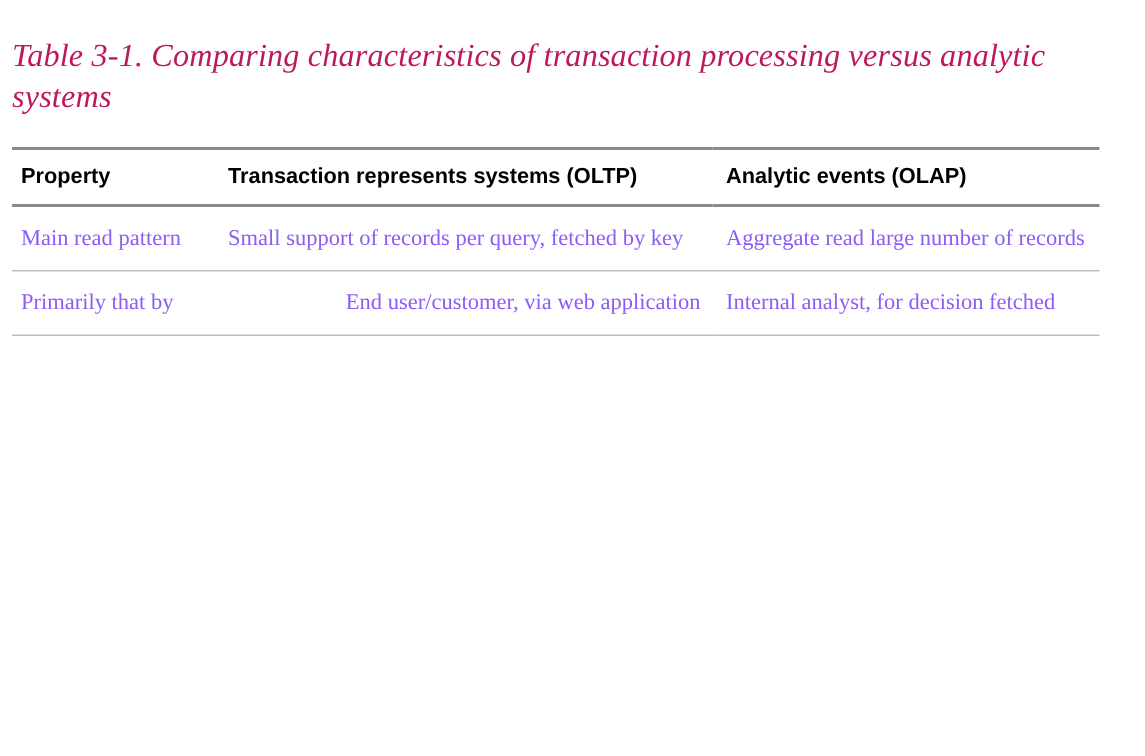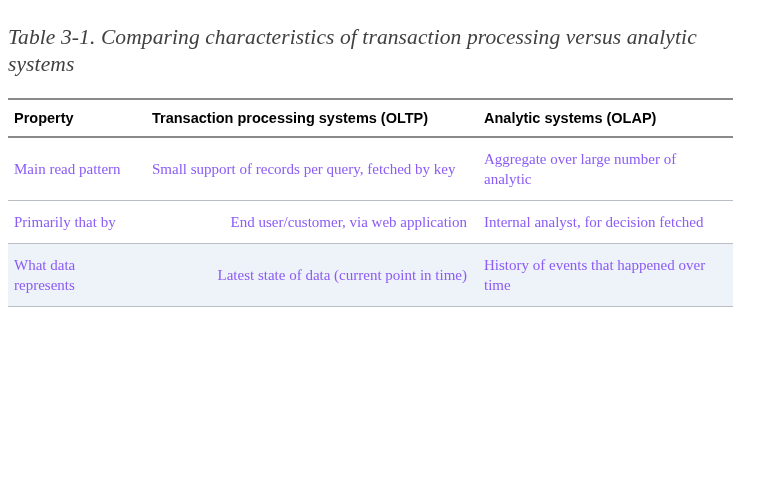"Table 3-1. Comparing characteristics of" .caption { color: #404040 -> #be185d }
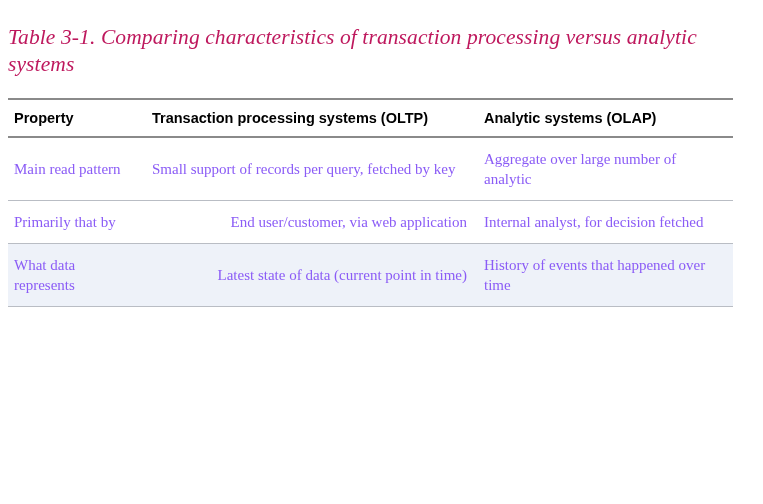"Transaction processing systems (OLTP)" th.col-oltp { text: processing -> represents }
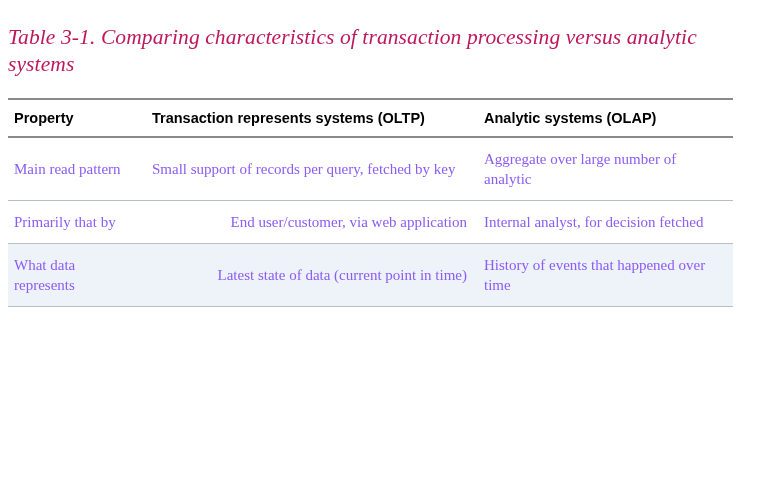"Analytic systems (OLAP)" th.col-olap { text: systems -> events }
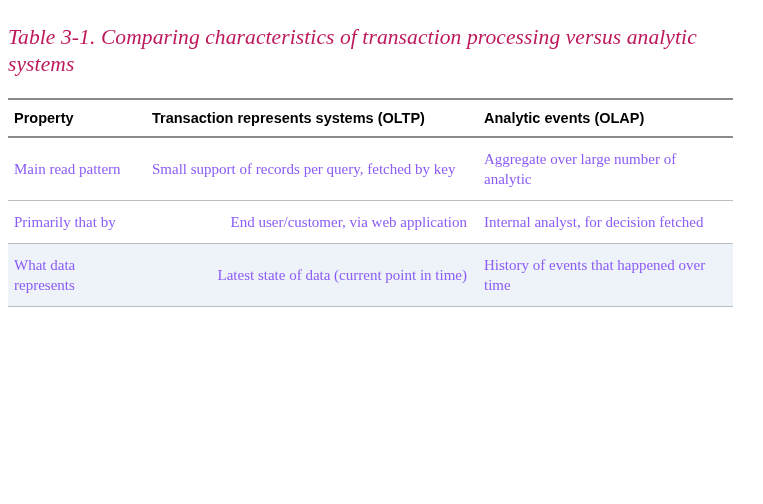"Aggregate over large number of" td.col-olap { text: over large number of analytic -> read large number of records }
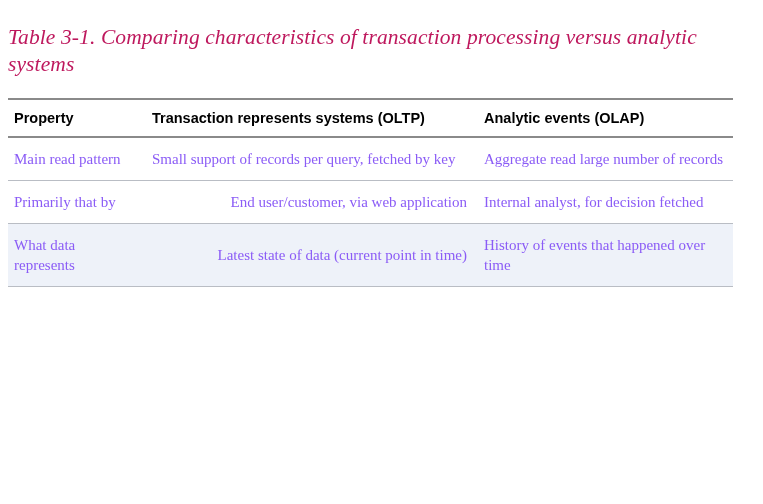"What data represents" tr.striped { html: <tr> <td>What data represents</td> <td>Latest state of data (current point in time)</td> <td>History of events that happened over time</td> </tr> -> none }
